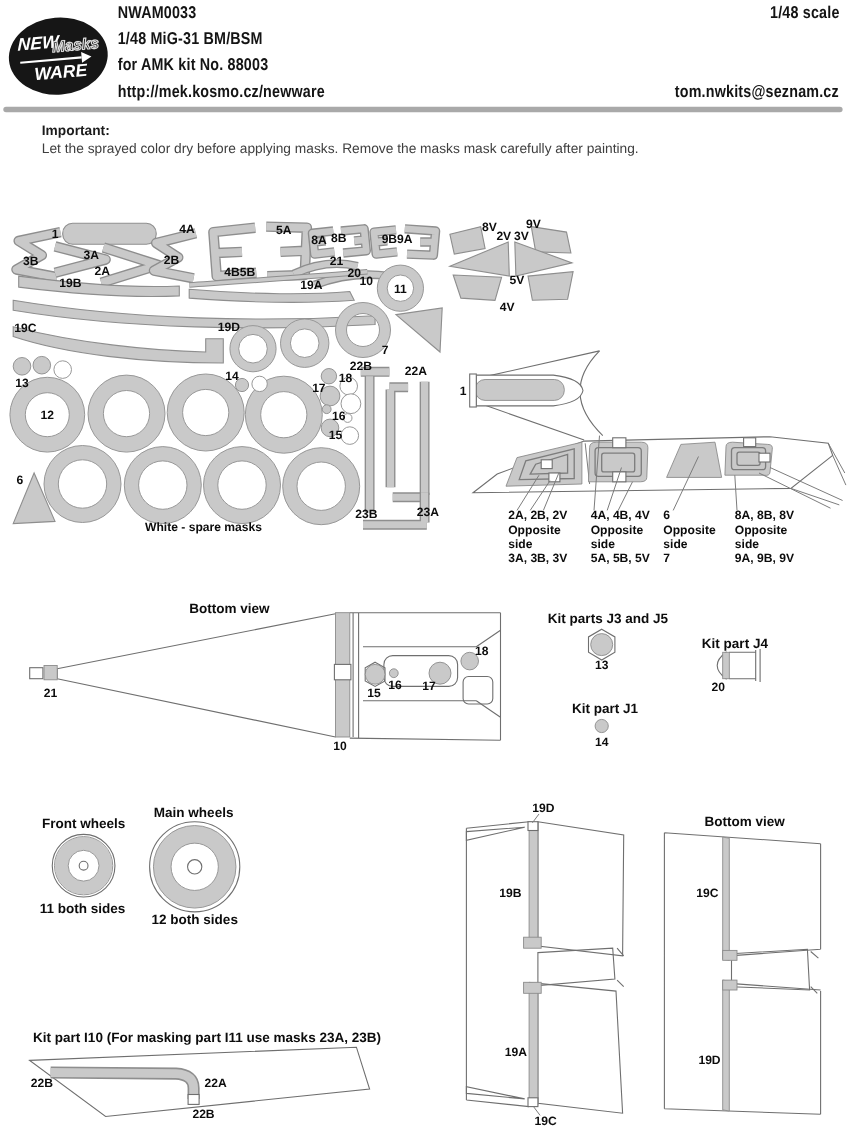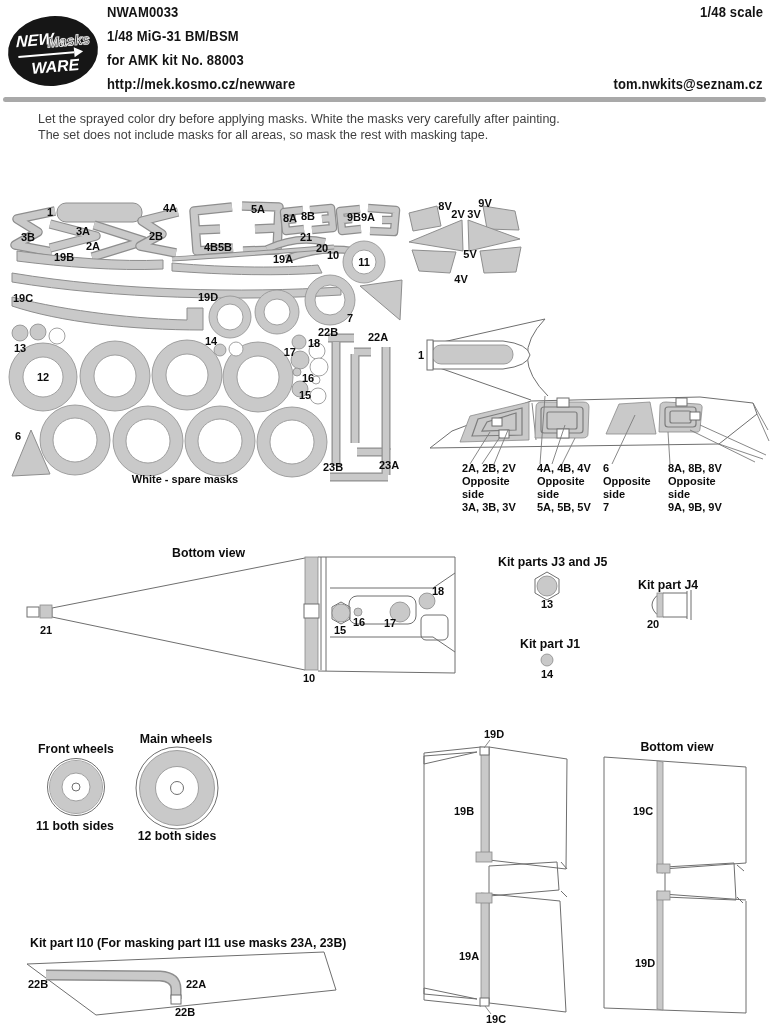"Important:" div.b { html: none -> <div>Important:</div> }
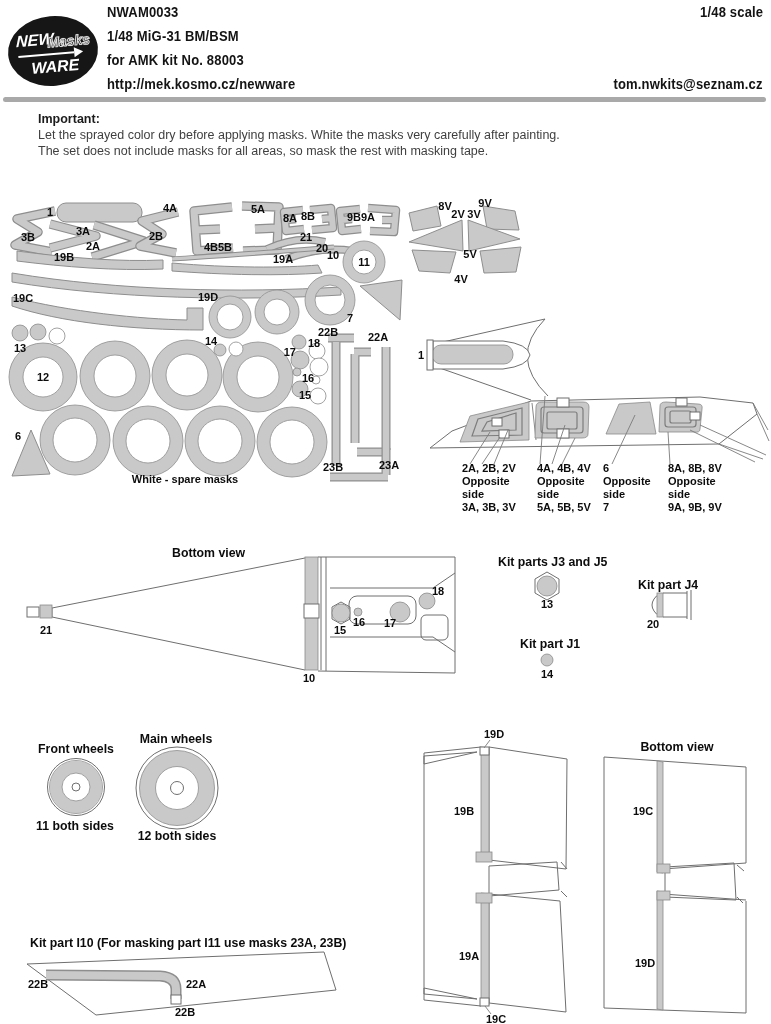"Let the sprayed color dry" div { text: White the masks very -> Remove the masks mask }
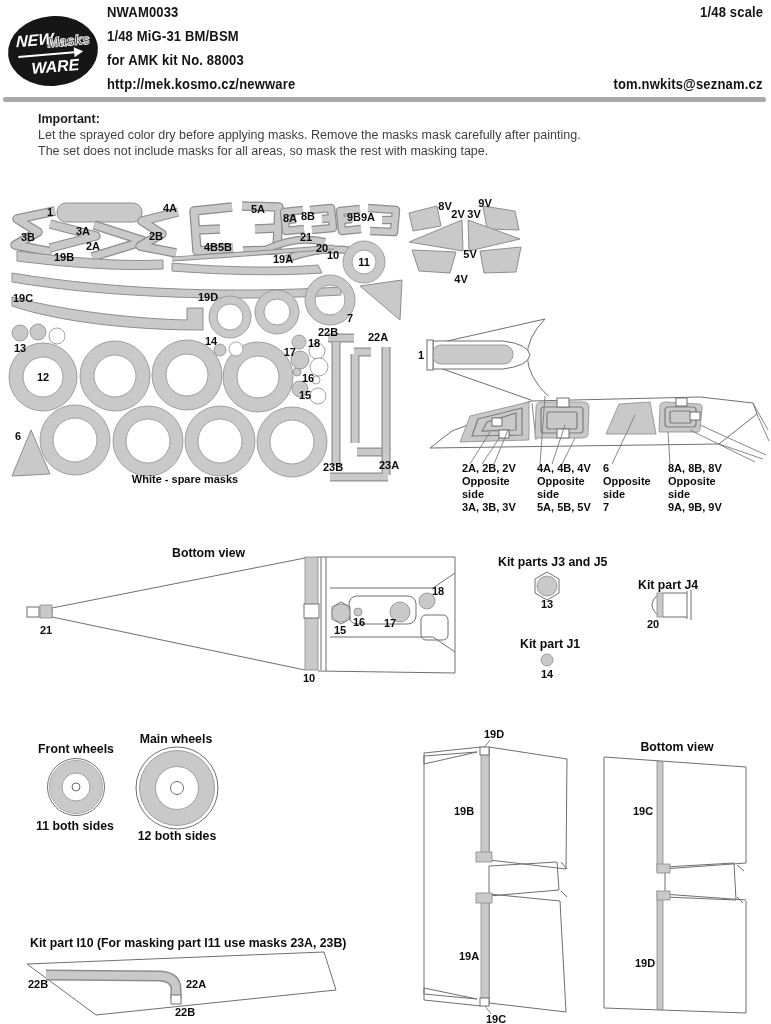"The set does not include" div { html: <div>The set does not include masks for all areas, so mask the rest with masking tape.</div> -> none }
